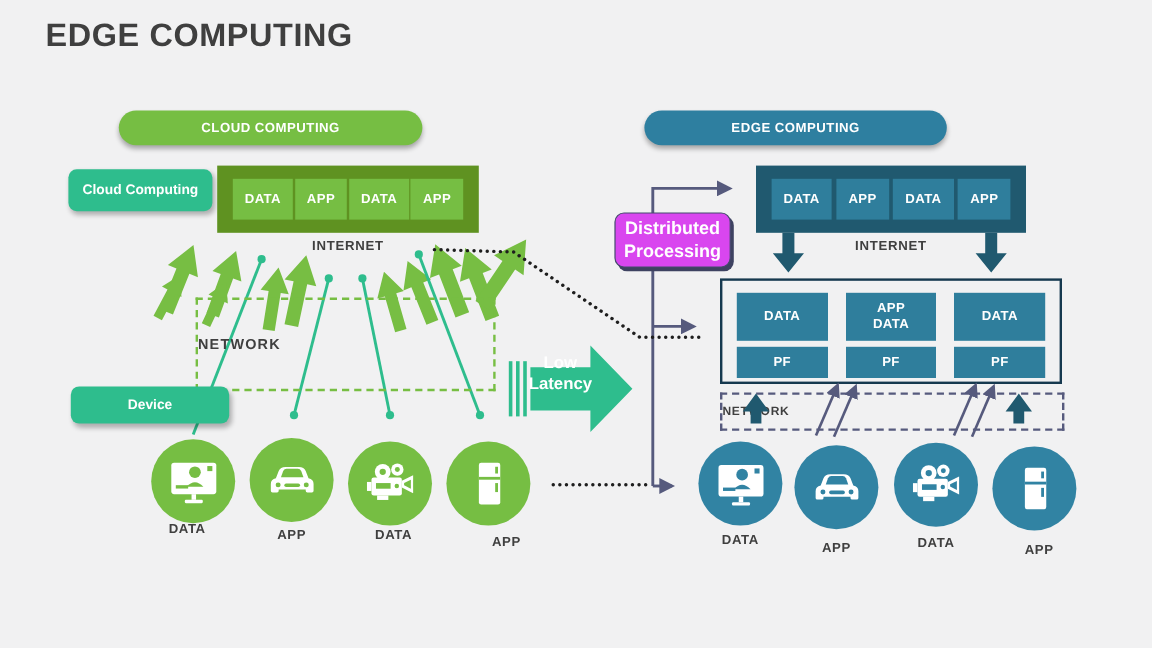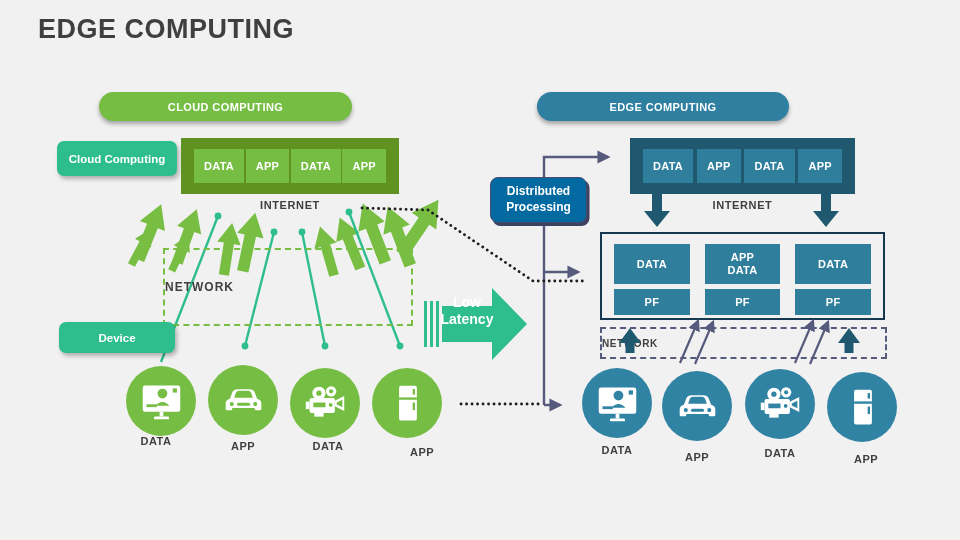"Distributed" .tag.distributed { background: #0369a1 -> #d946ef; font-size: 12px -> 15px; left: 490px -> 512px }
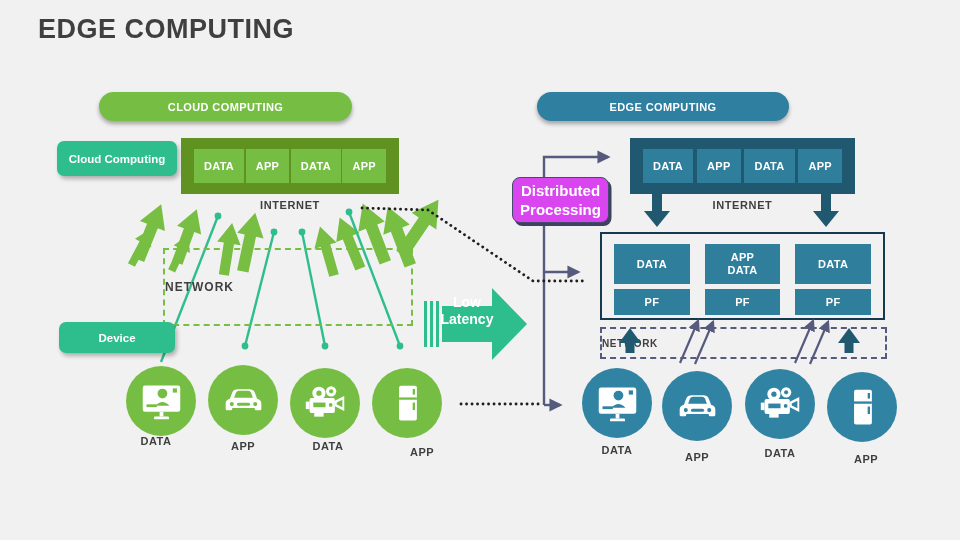"Device" .tag.device { width: 116px -> 132px }
